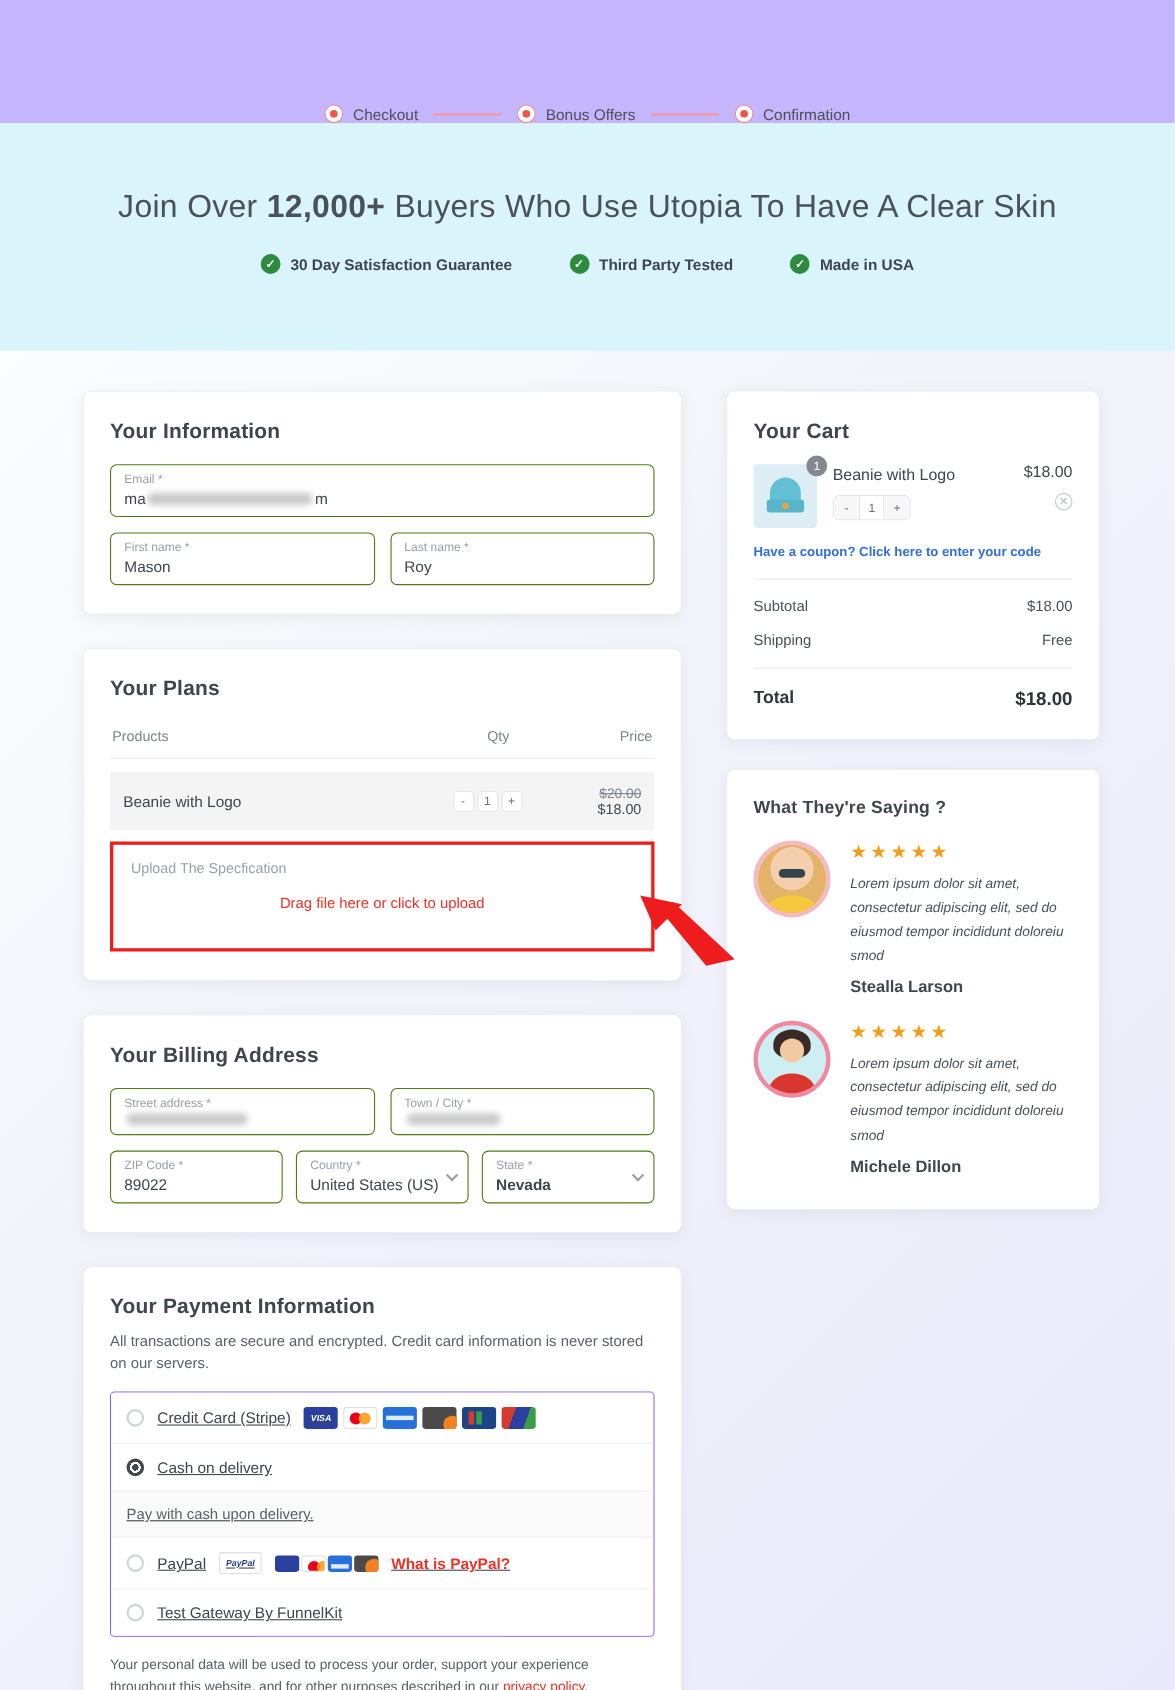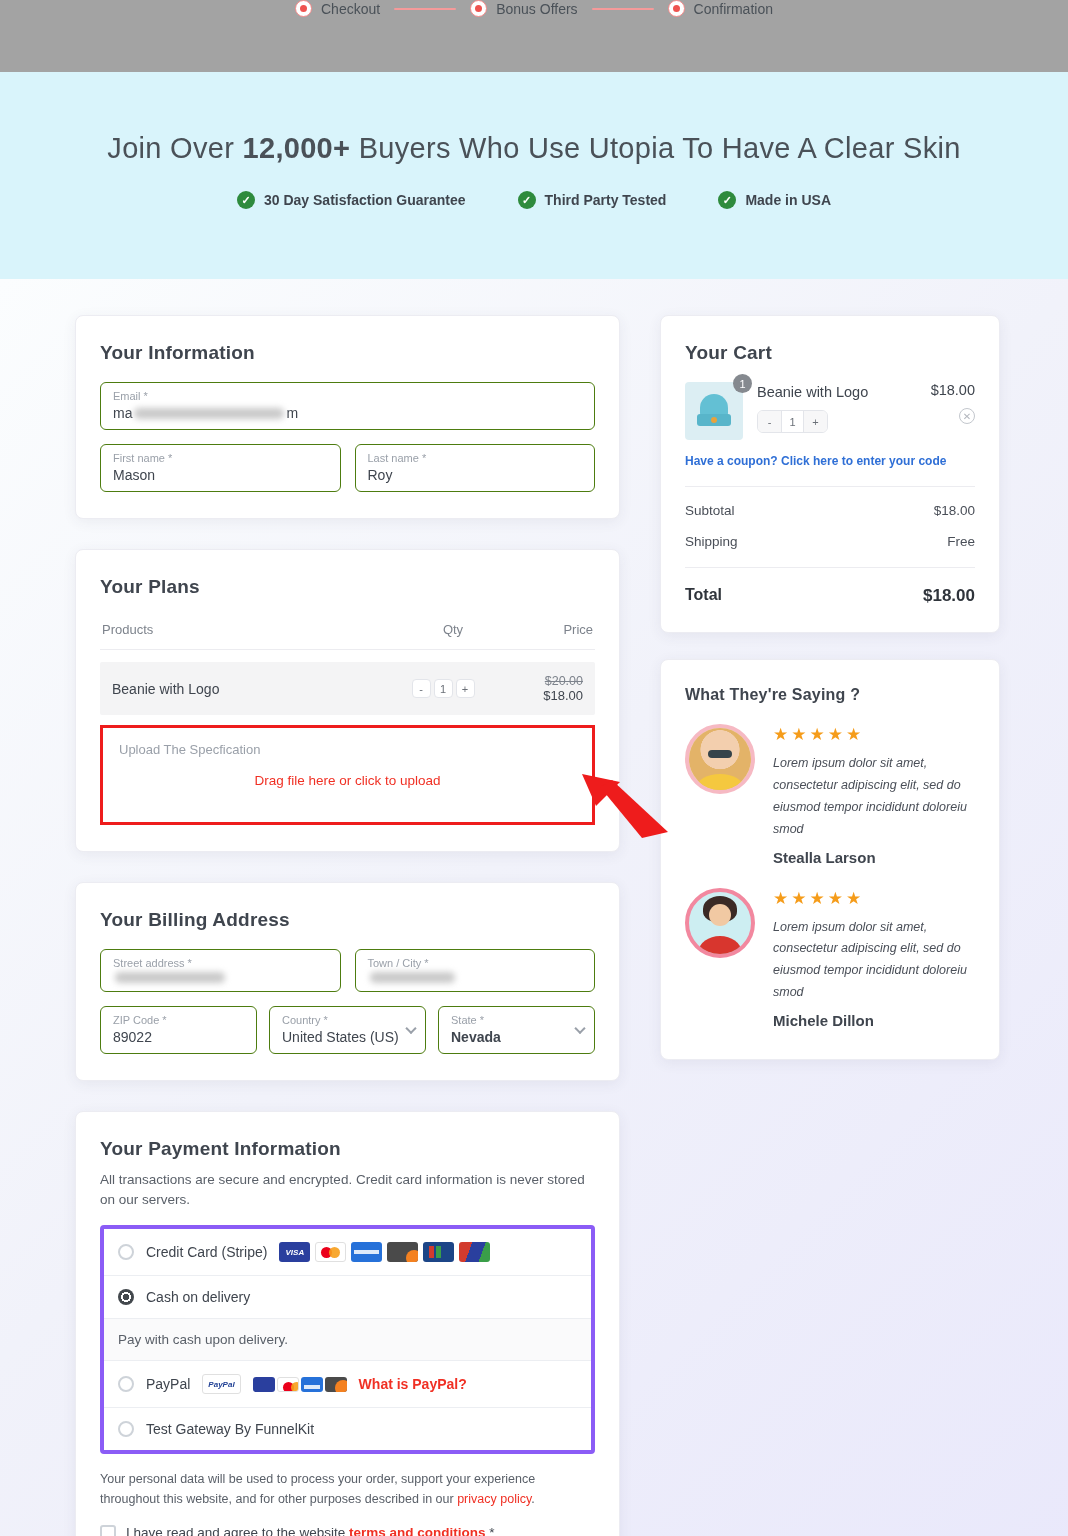"Checkout" .topbar { align-items: flex-start -> flex-end; background: #a3a3a3 -> #c4b5fd; height: 72px -> 112px }
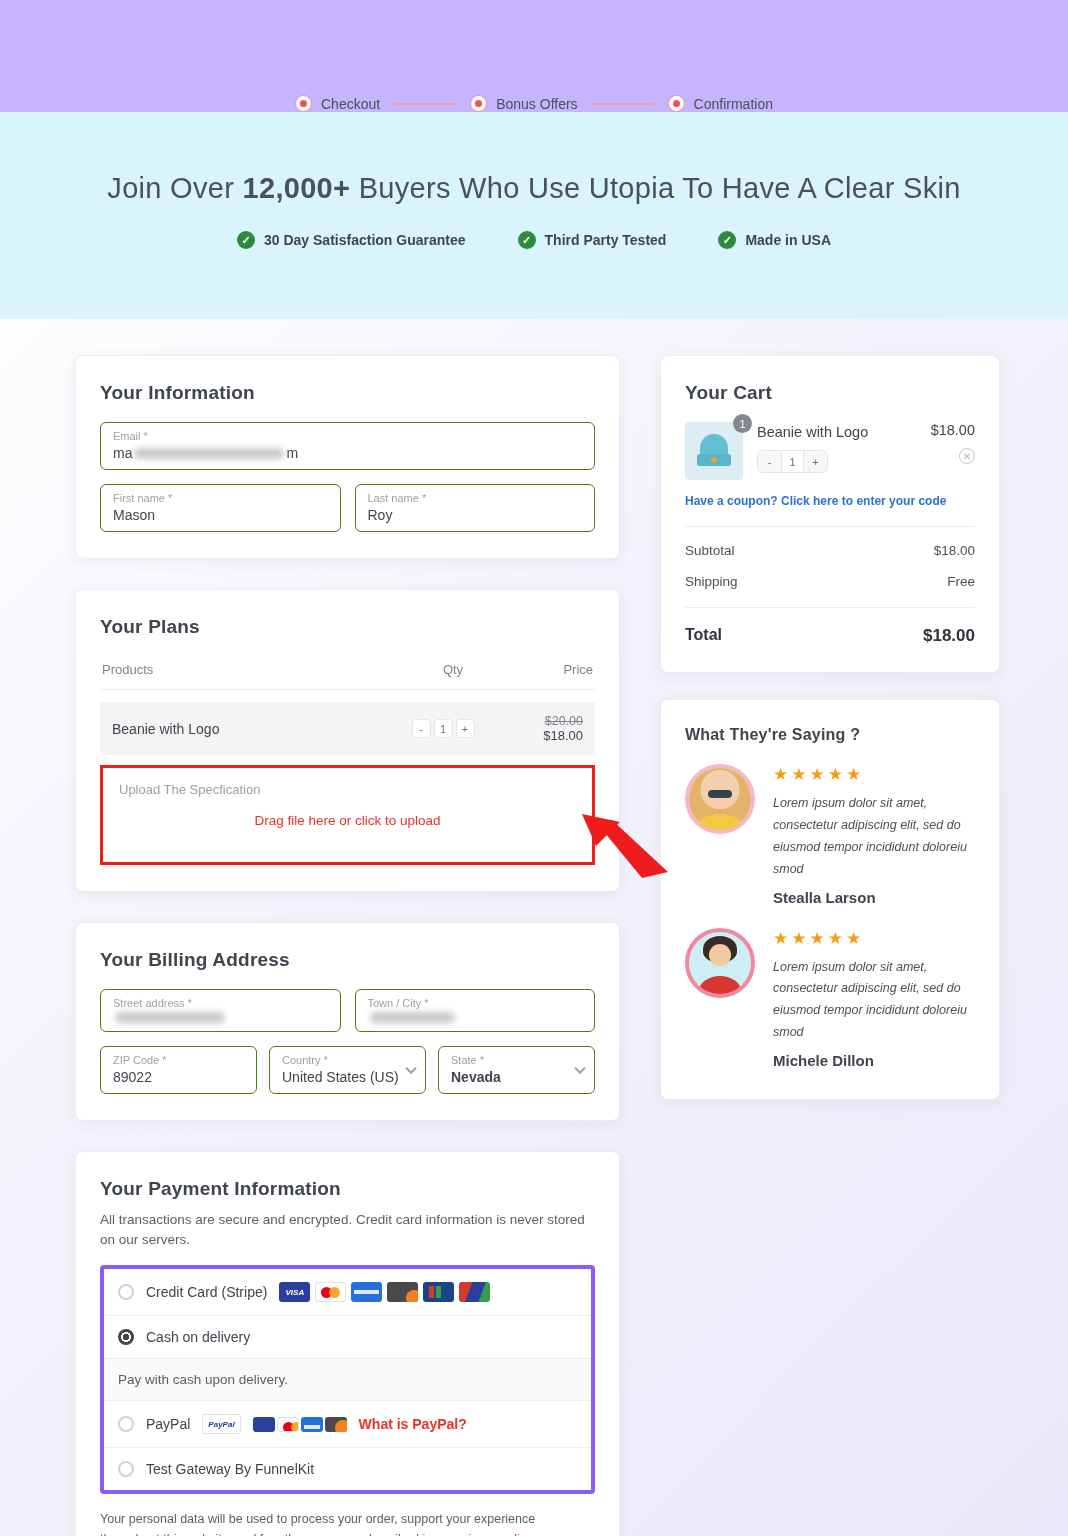"Credit Card (Stripe)" .methods { border: 4px solid #8b5cf6 -> 1px solid #8b5cf6; text-decoration: none -> underline }
